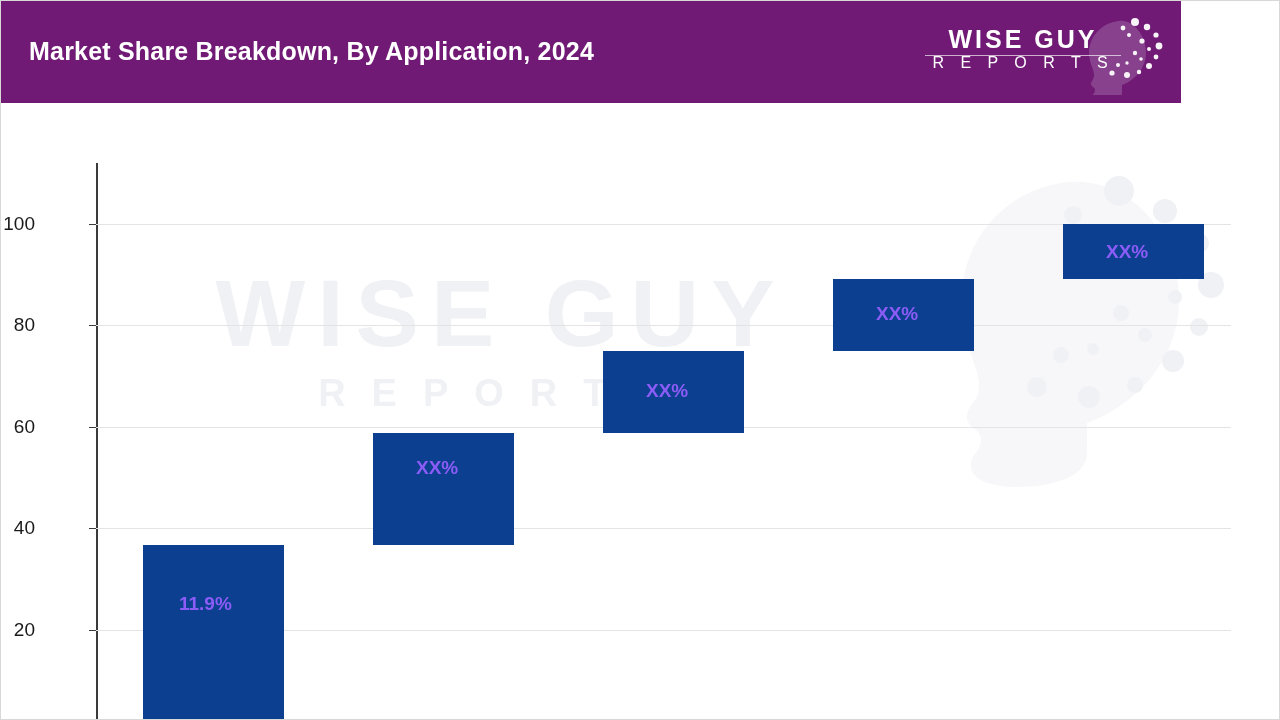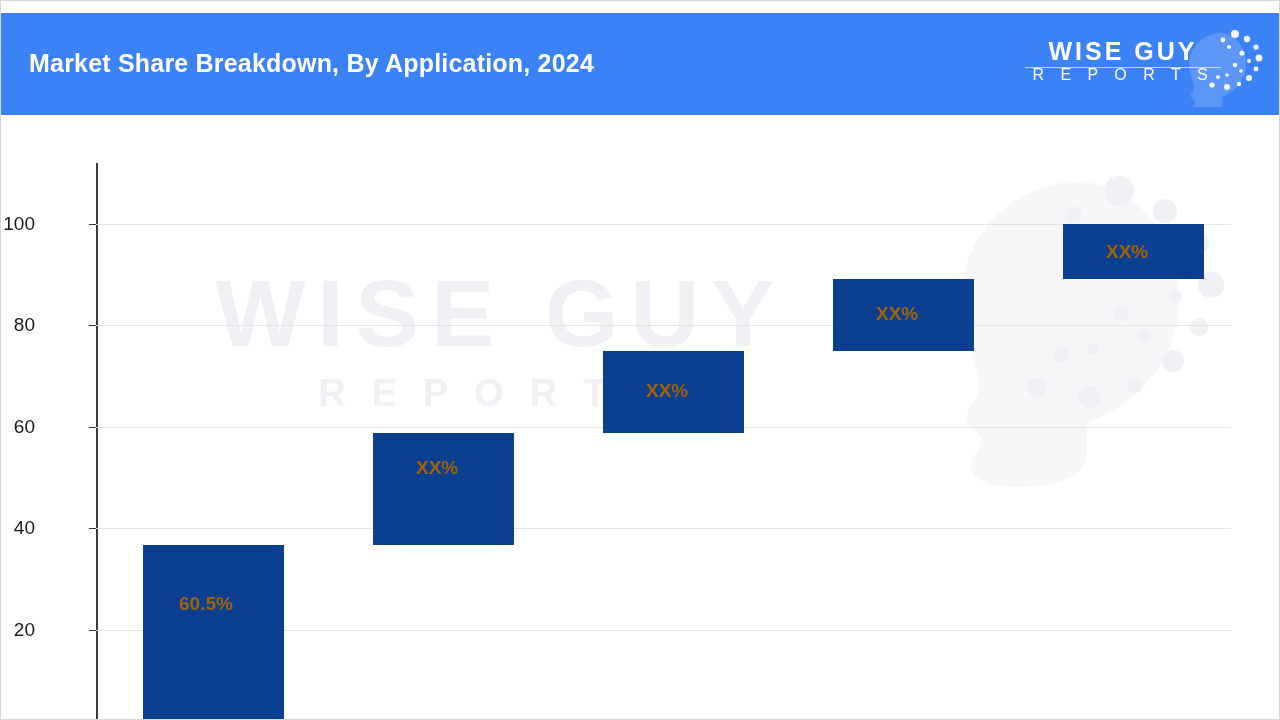"Market Share Breakdown, By Application," .header { background: #3b82f6 -> #701a75; top: 12px -> 0; width: 1280px -> 1180px }
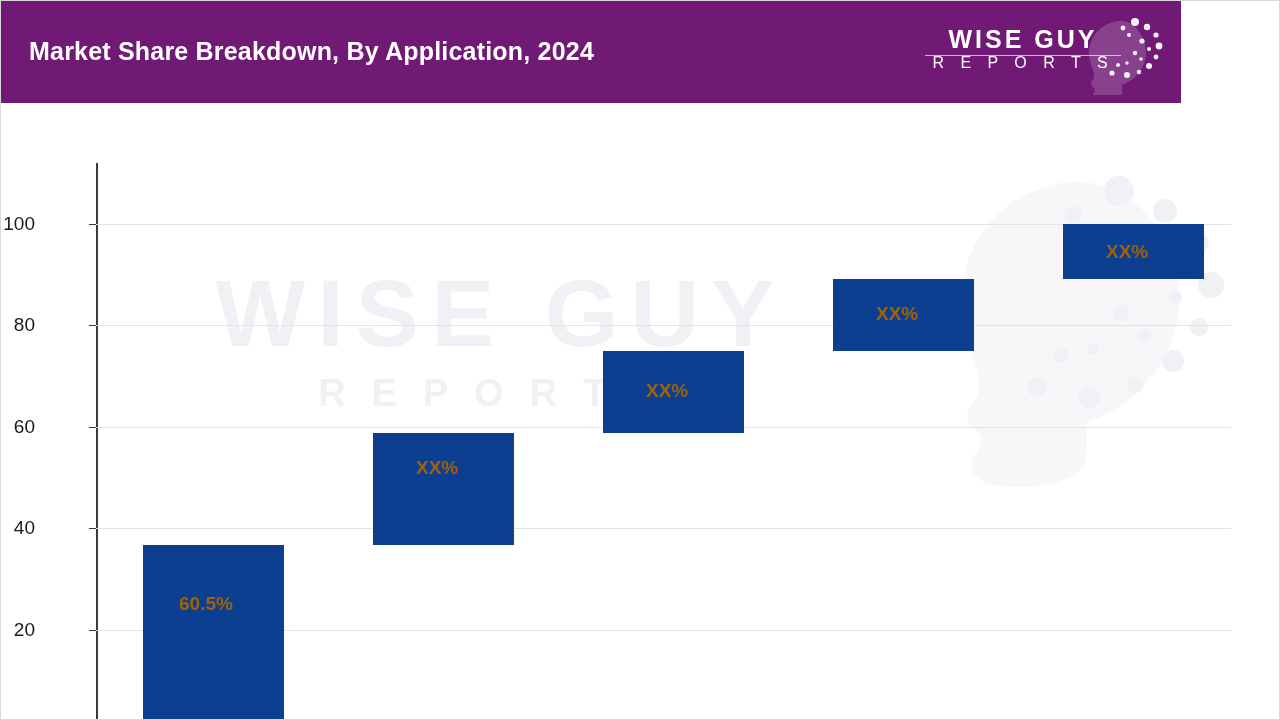"XX%" .bar-label { color: #a16207 -> #8b5cf6 }
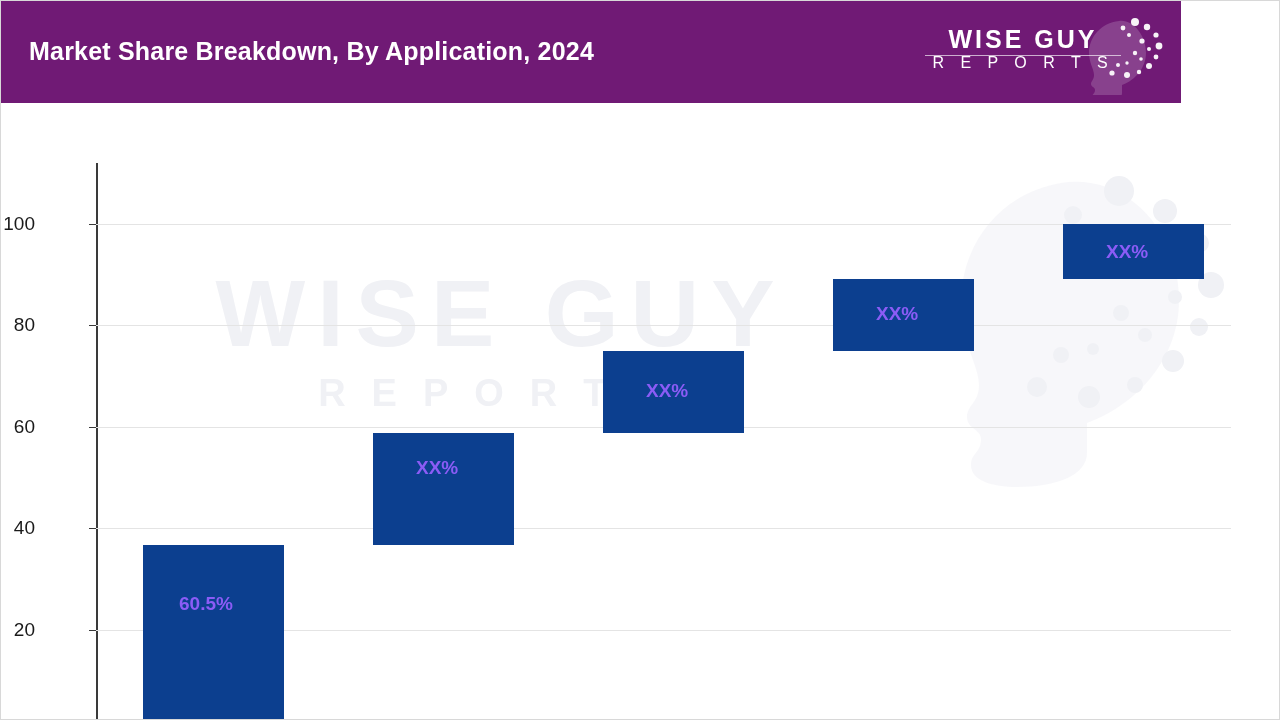"60.5%" div.bar-label { text: 60.5% -> 11.9% }
